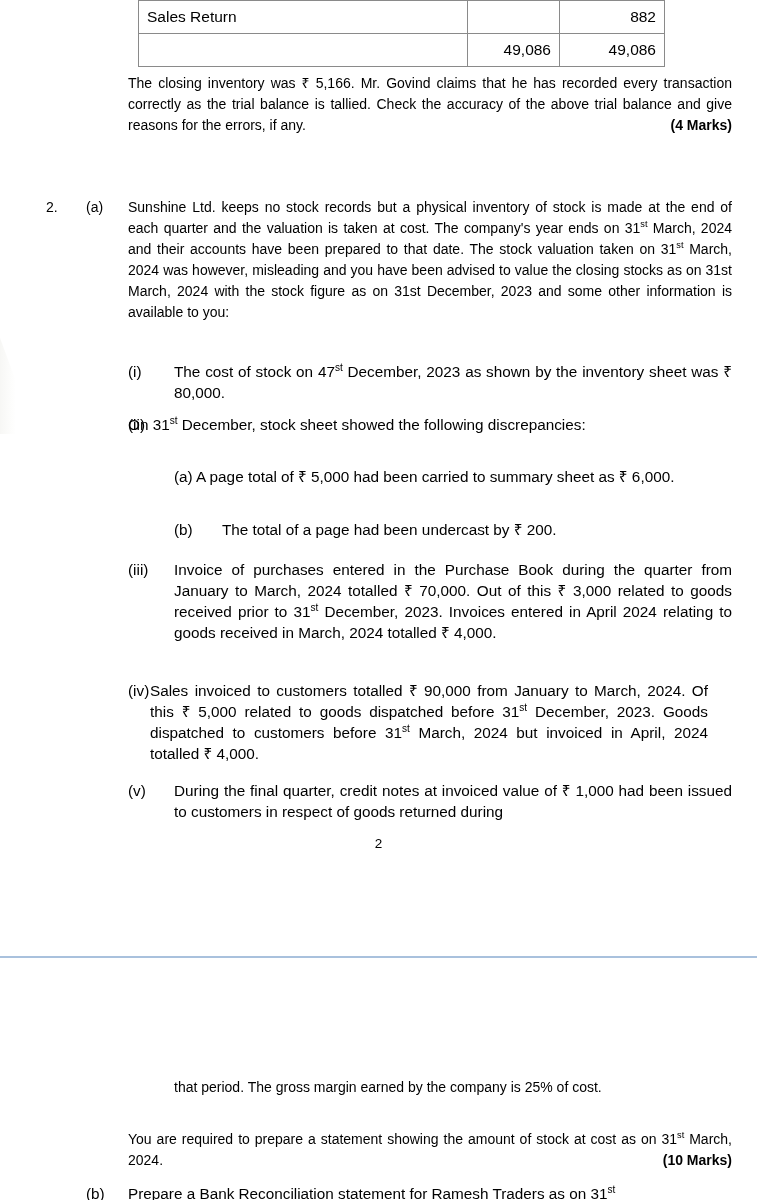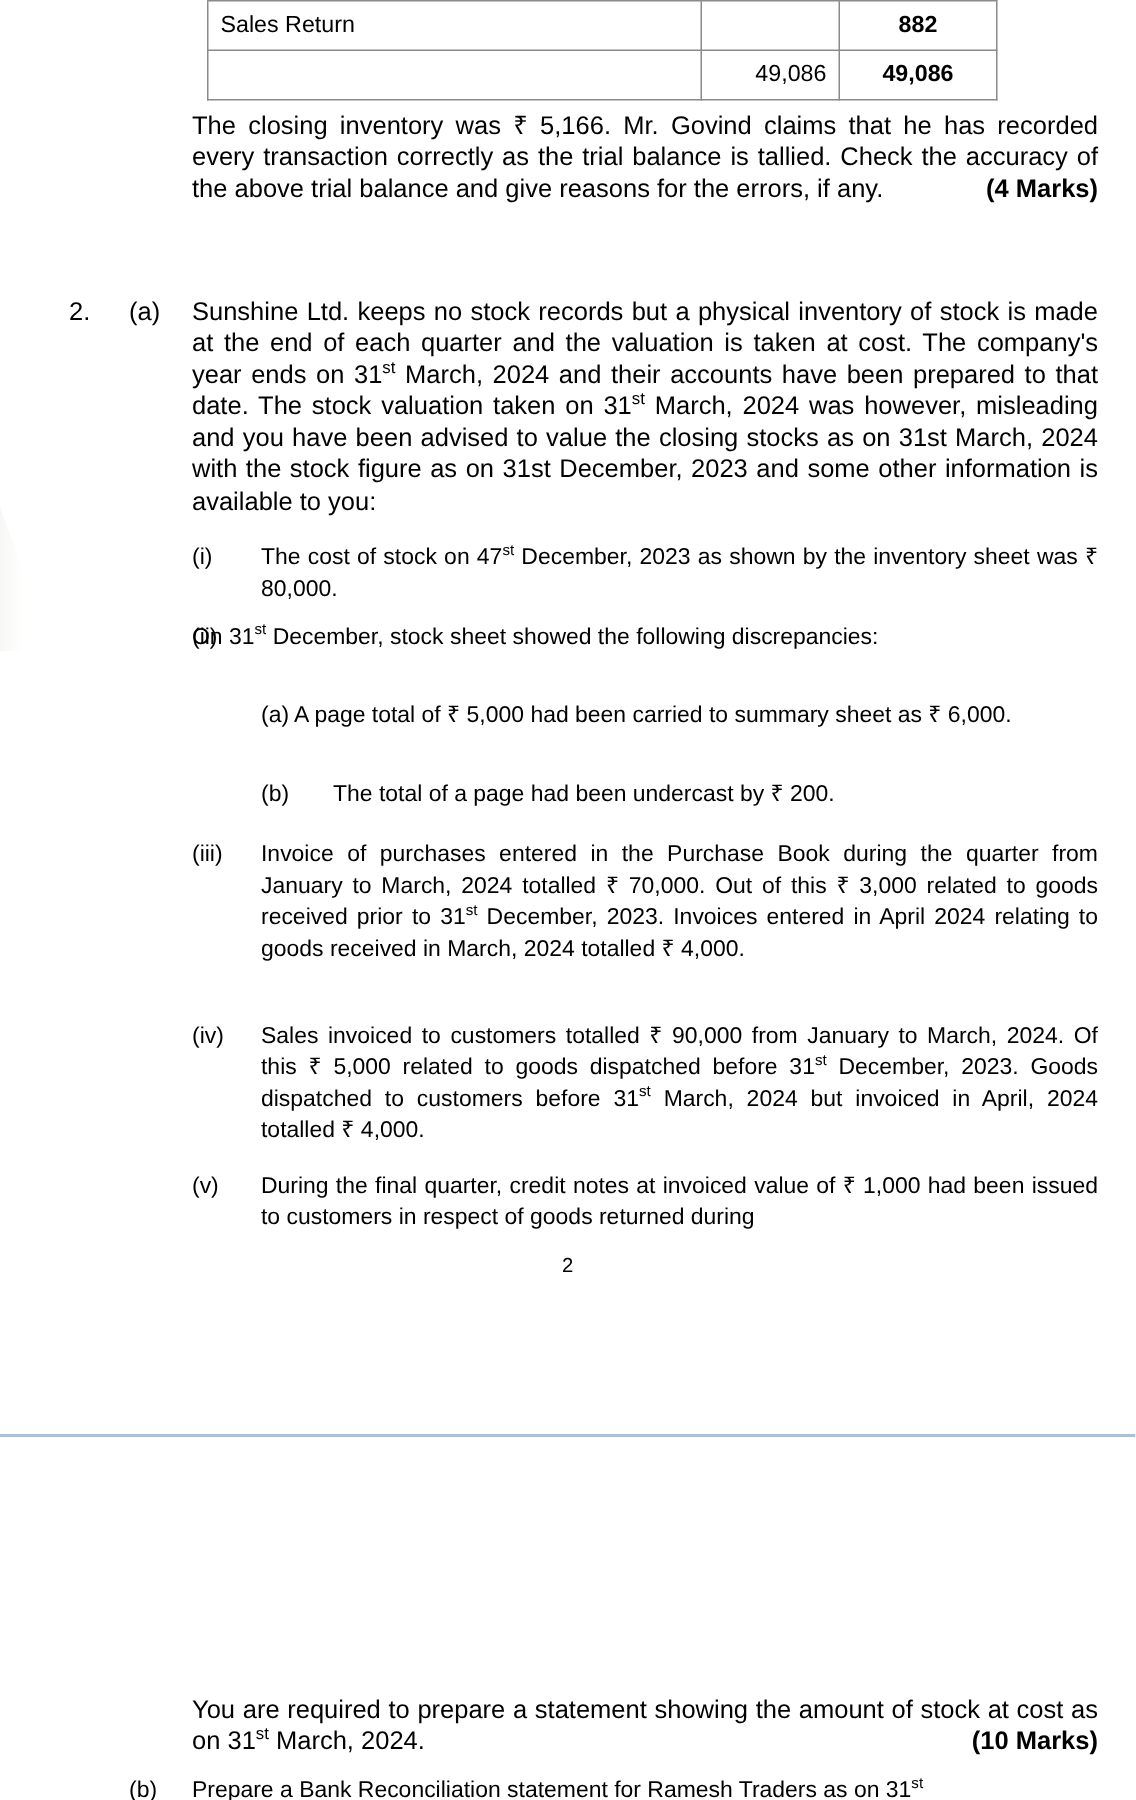"882" .col-num2 { font-weight: bold -> none; text-align: center -> right }
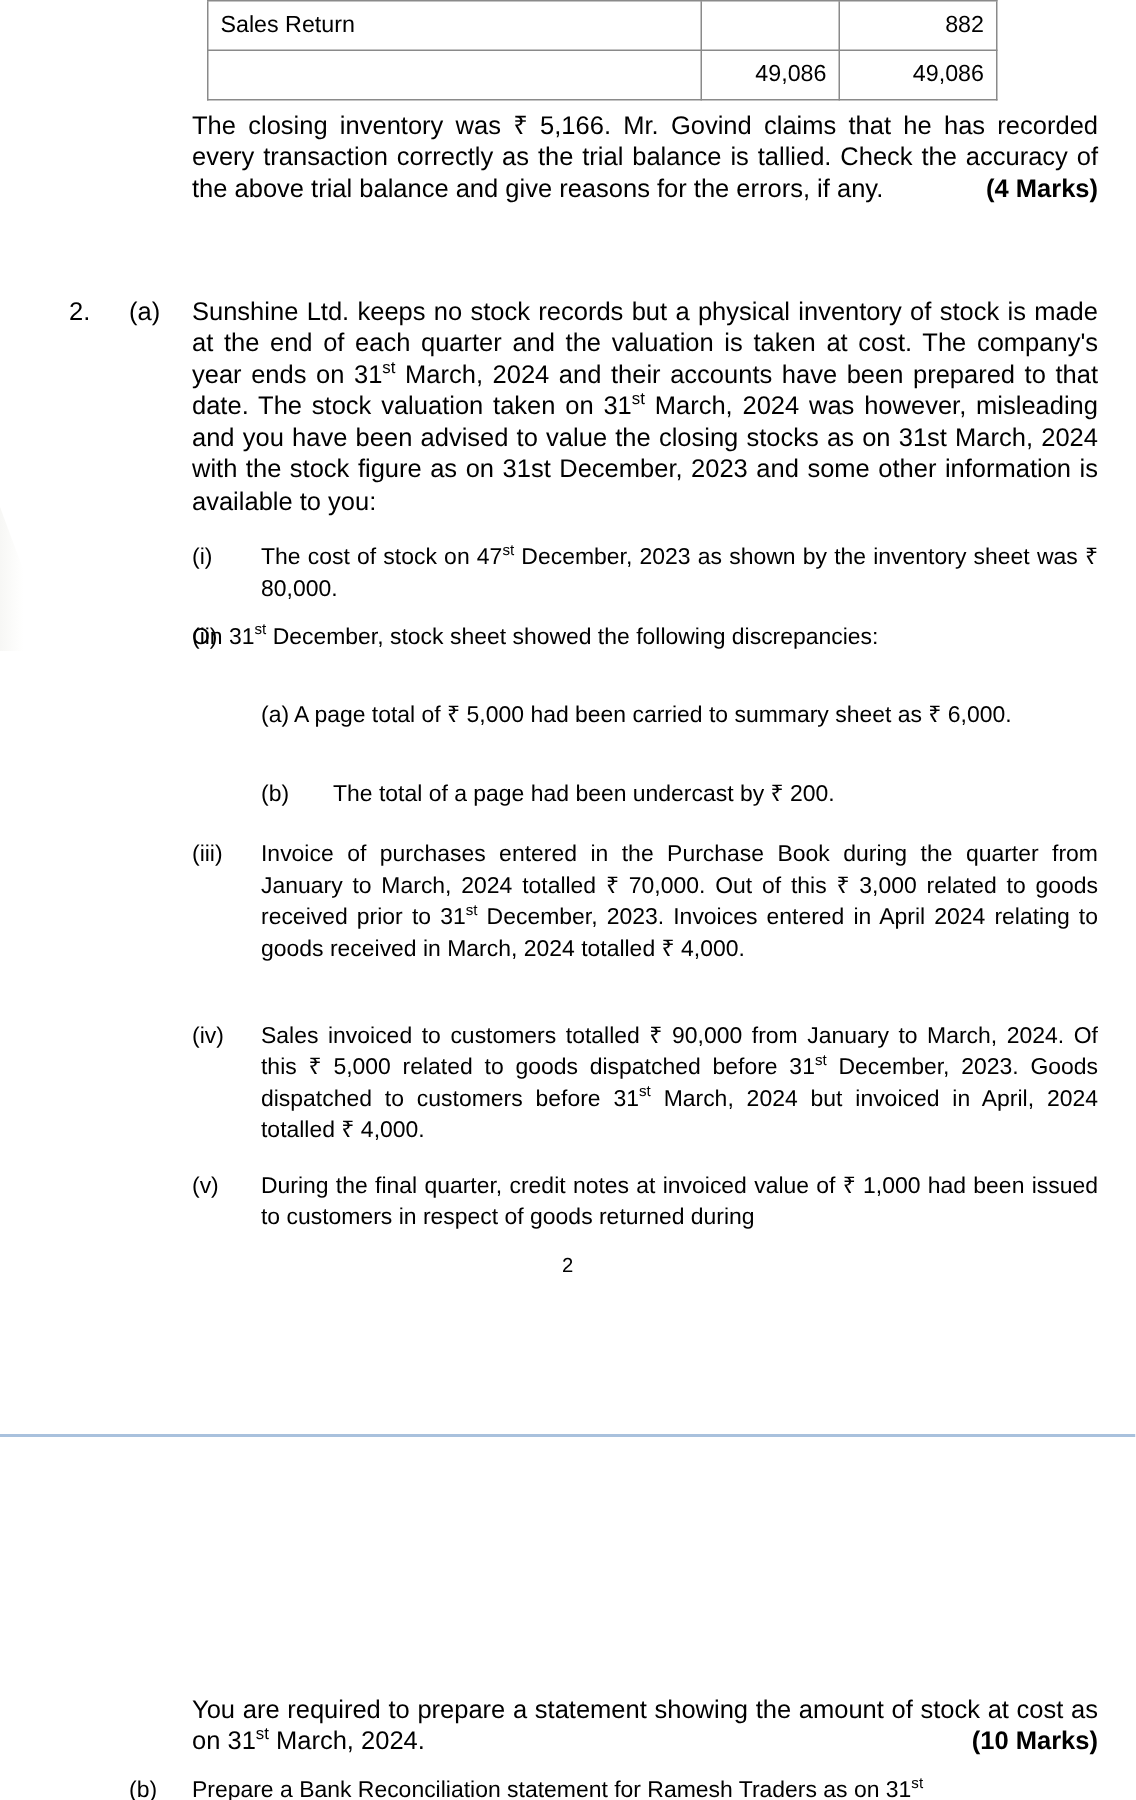"The closing inventory was ₹" .blk { font-size: 17px -> 14px }
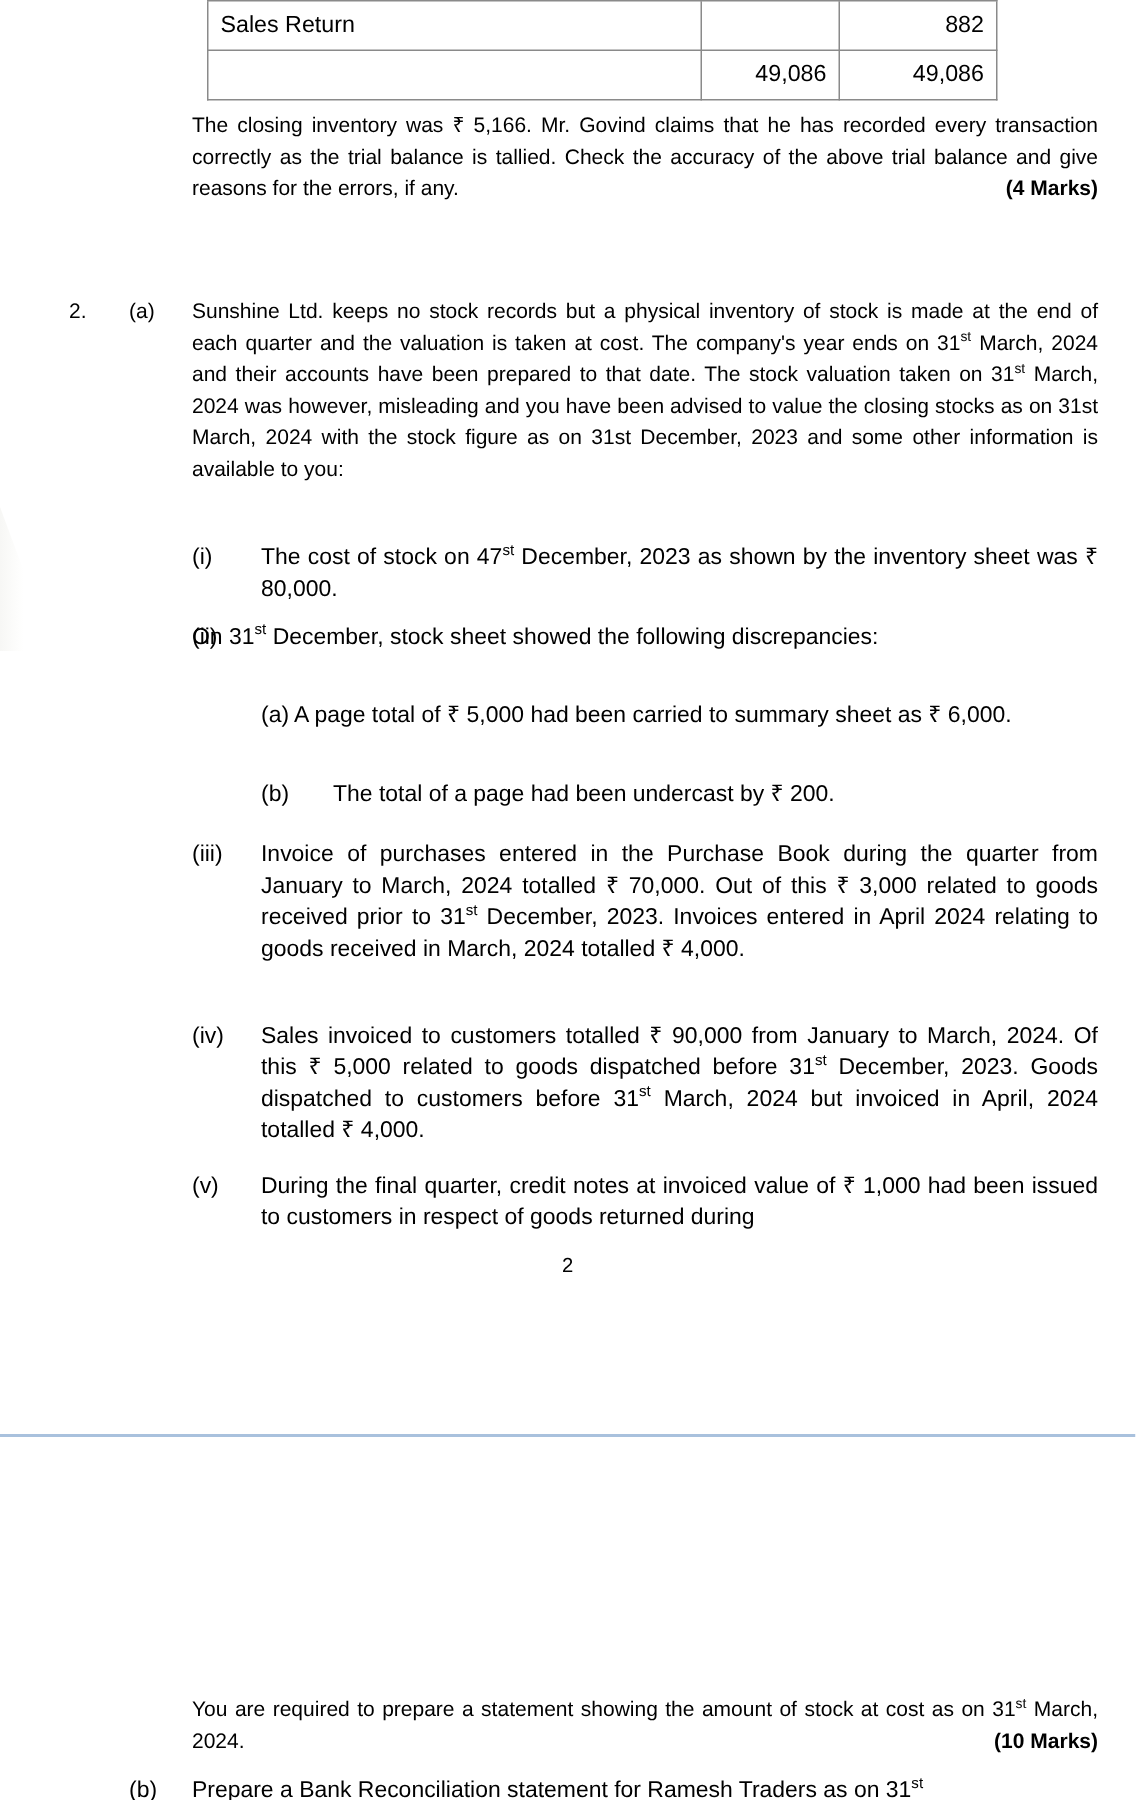"Sales invoiced to customers totalled" span.body { margin-left: 46px -> 22px }
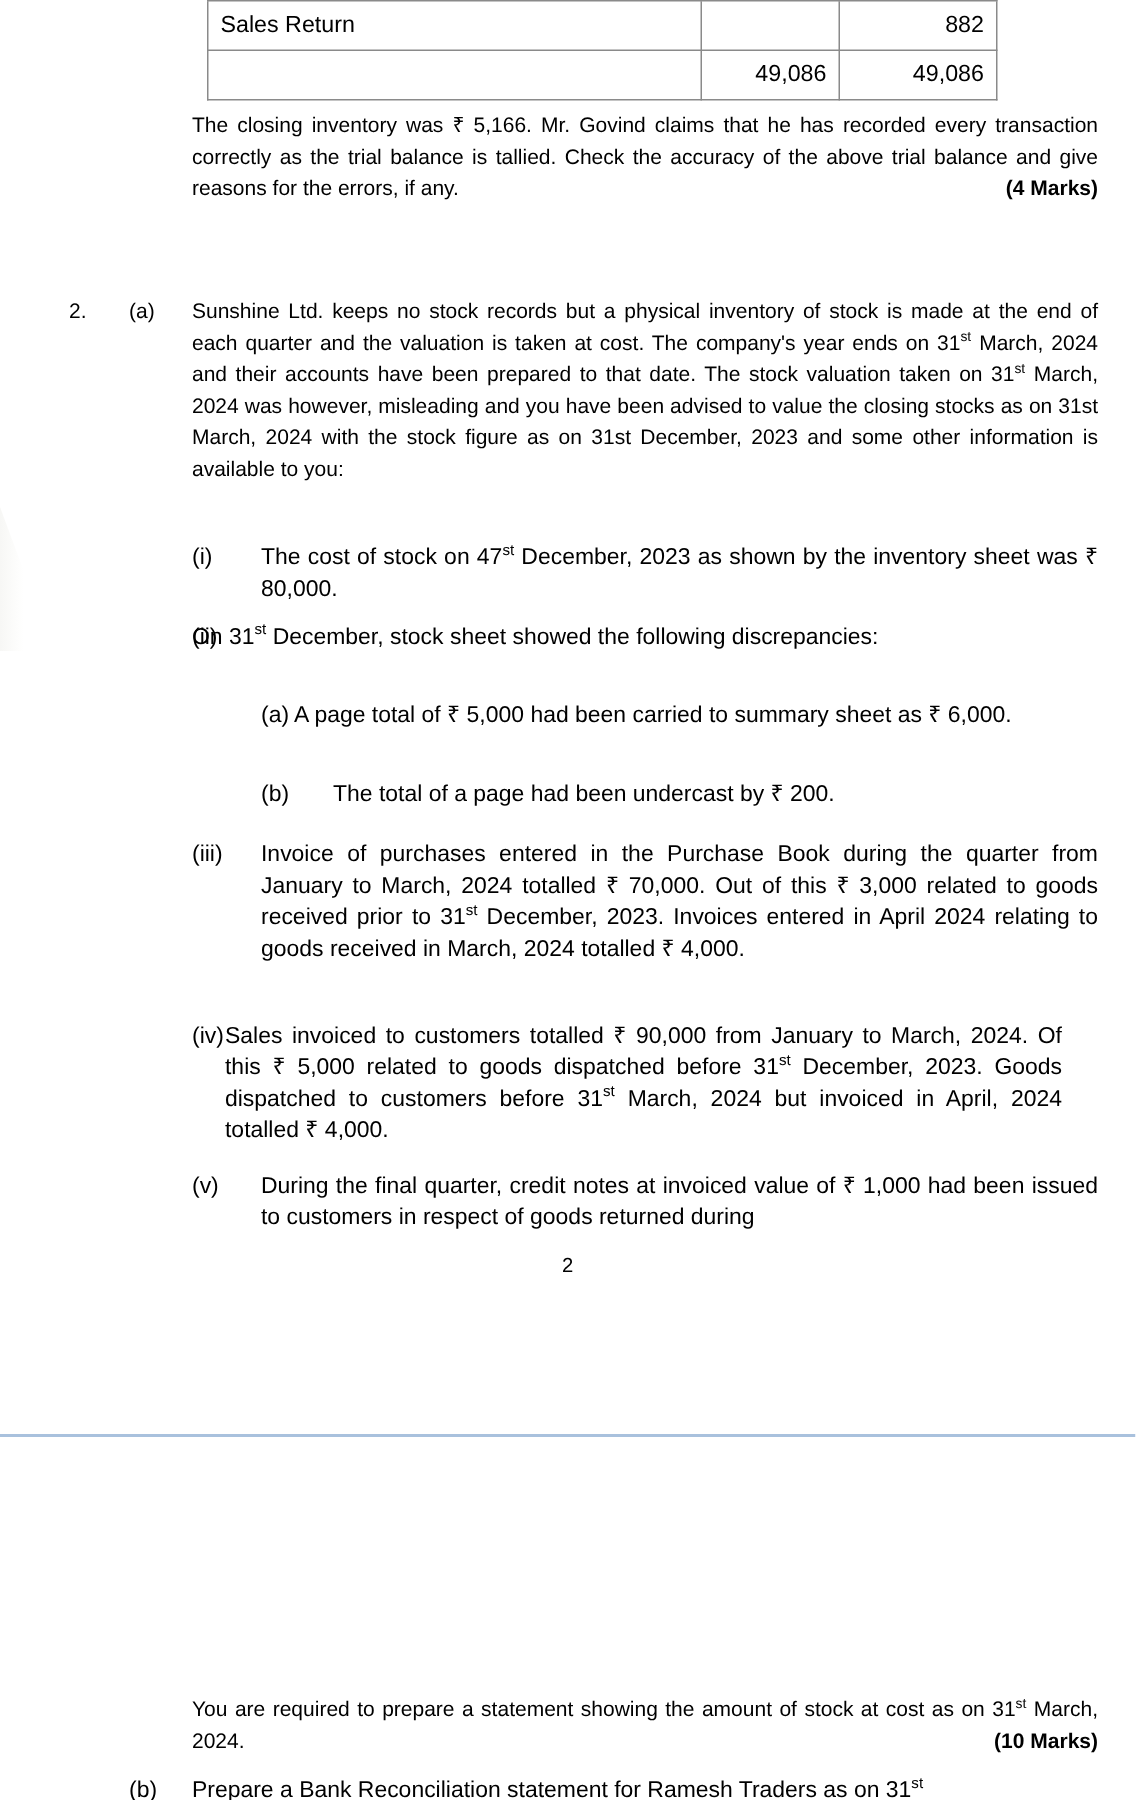"that period. The gross margin" div.blk { html: none -> <div>that period. The gross margin earned by the company is 25% of cost.</div> }
